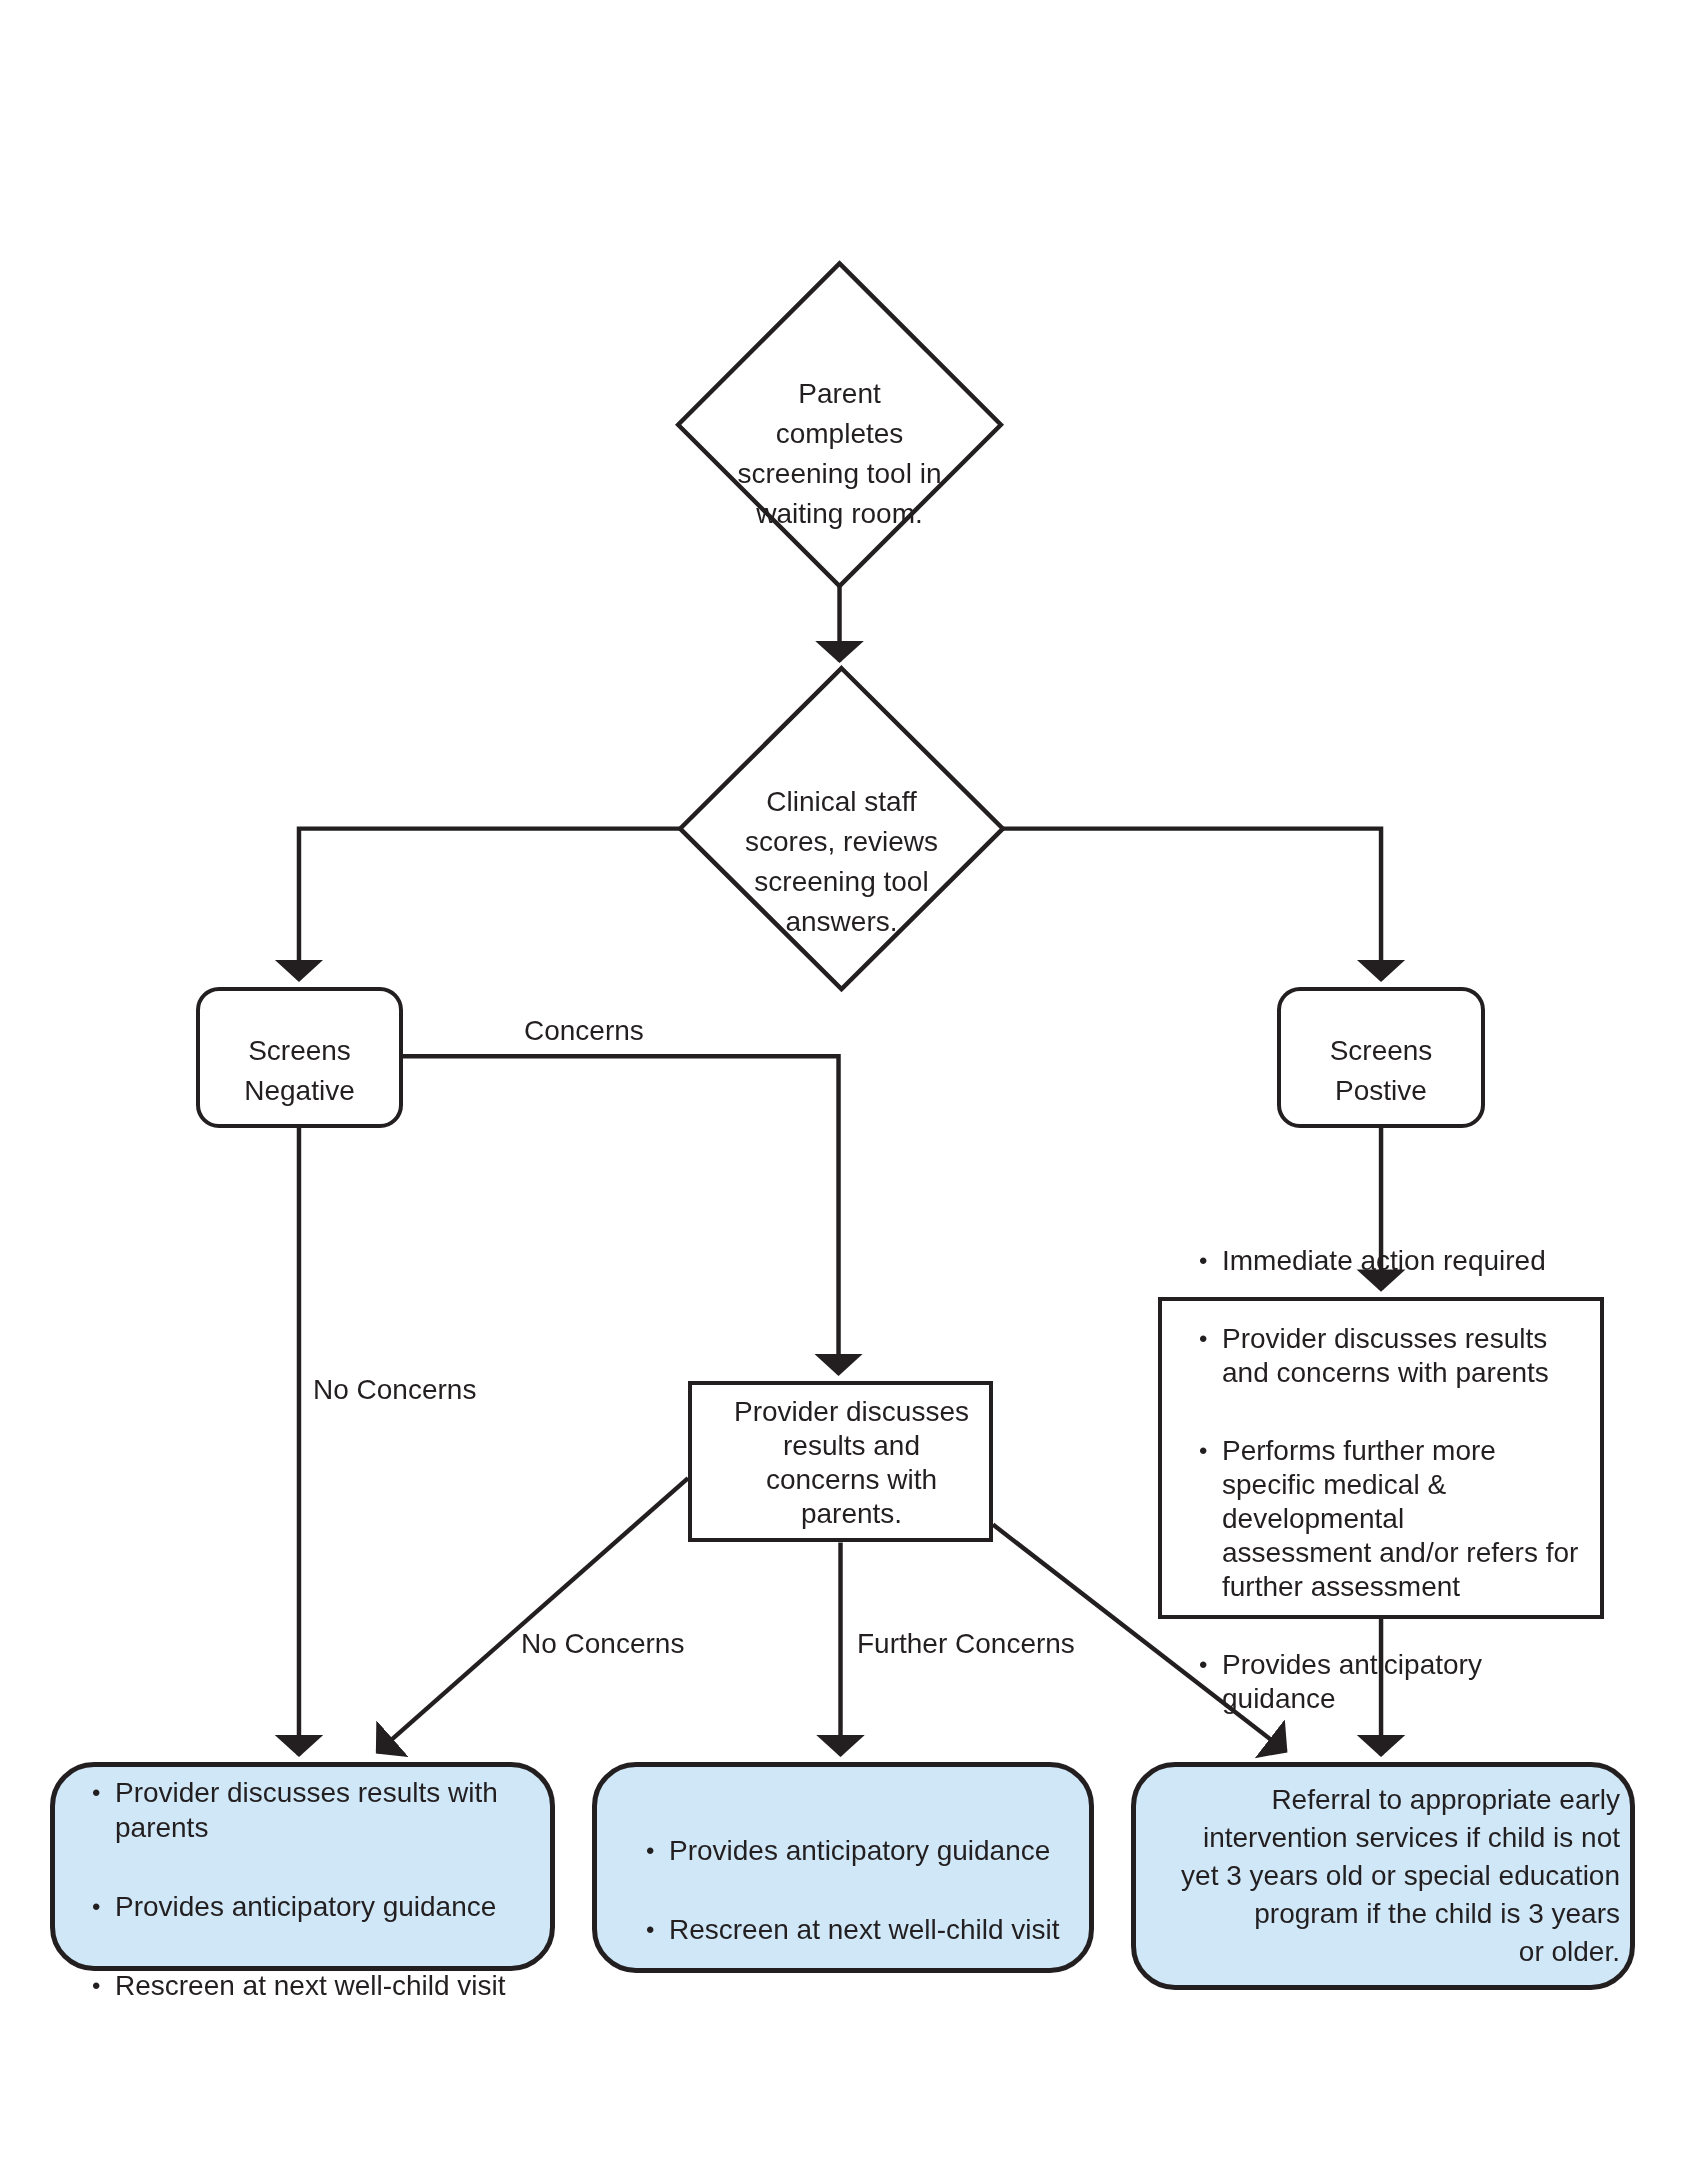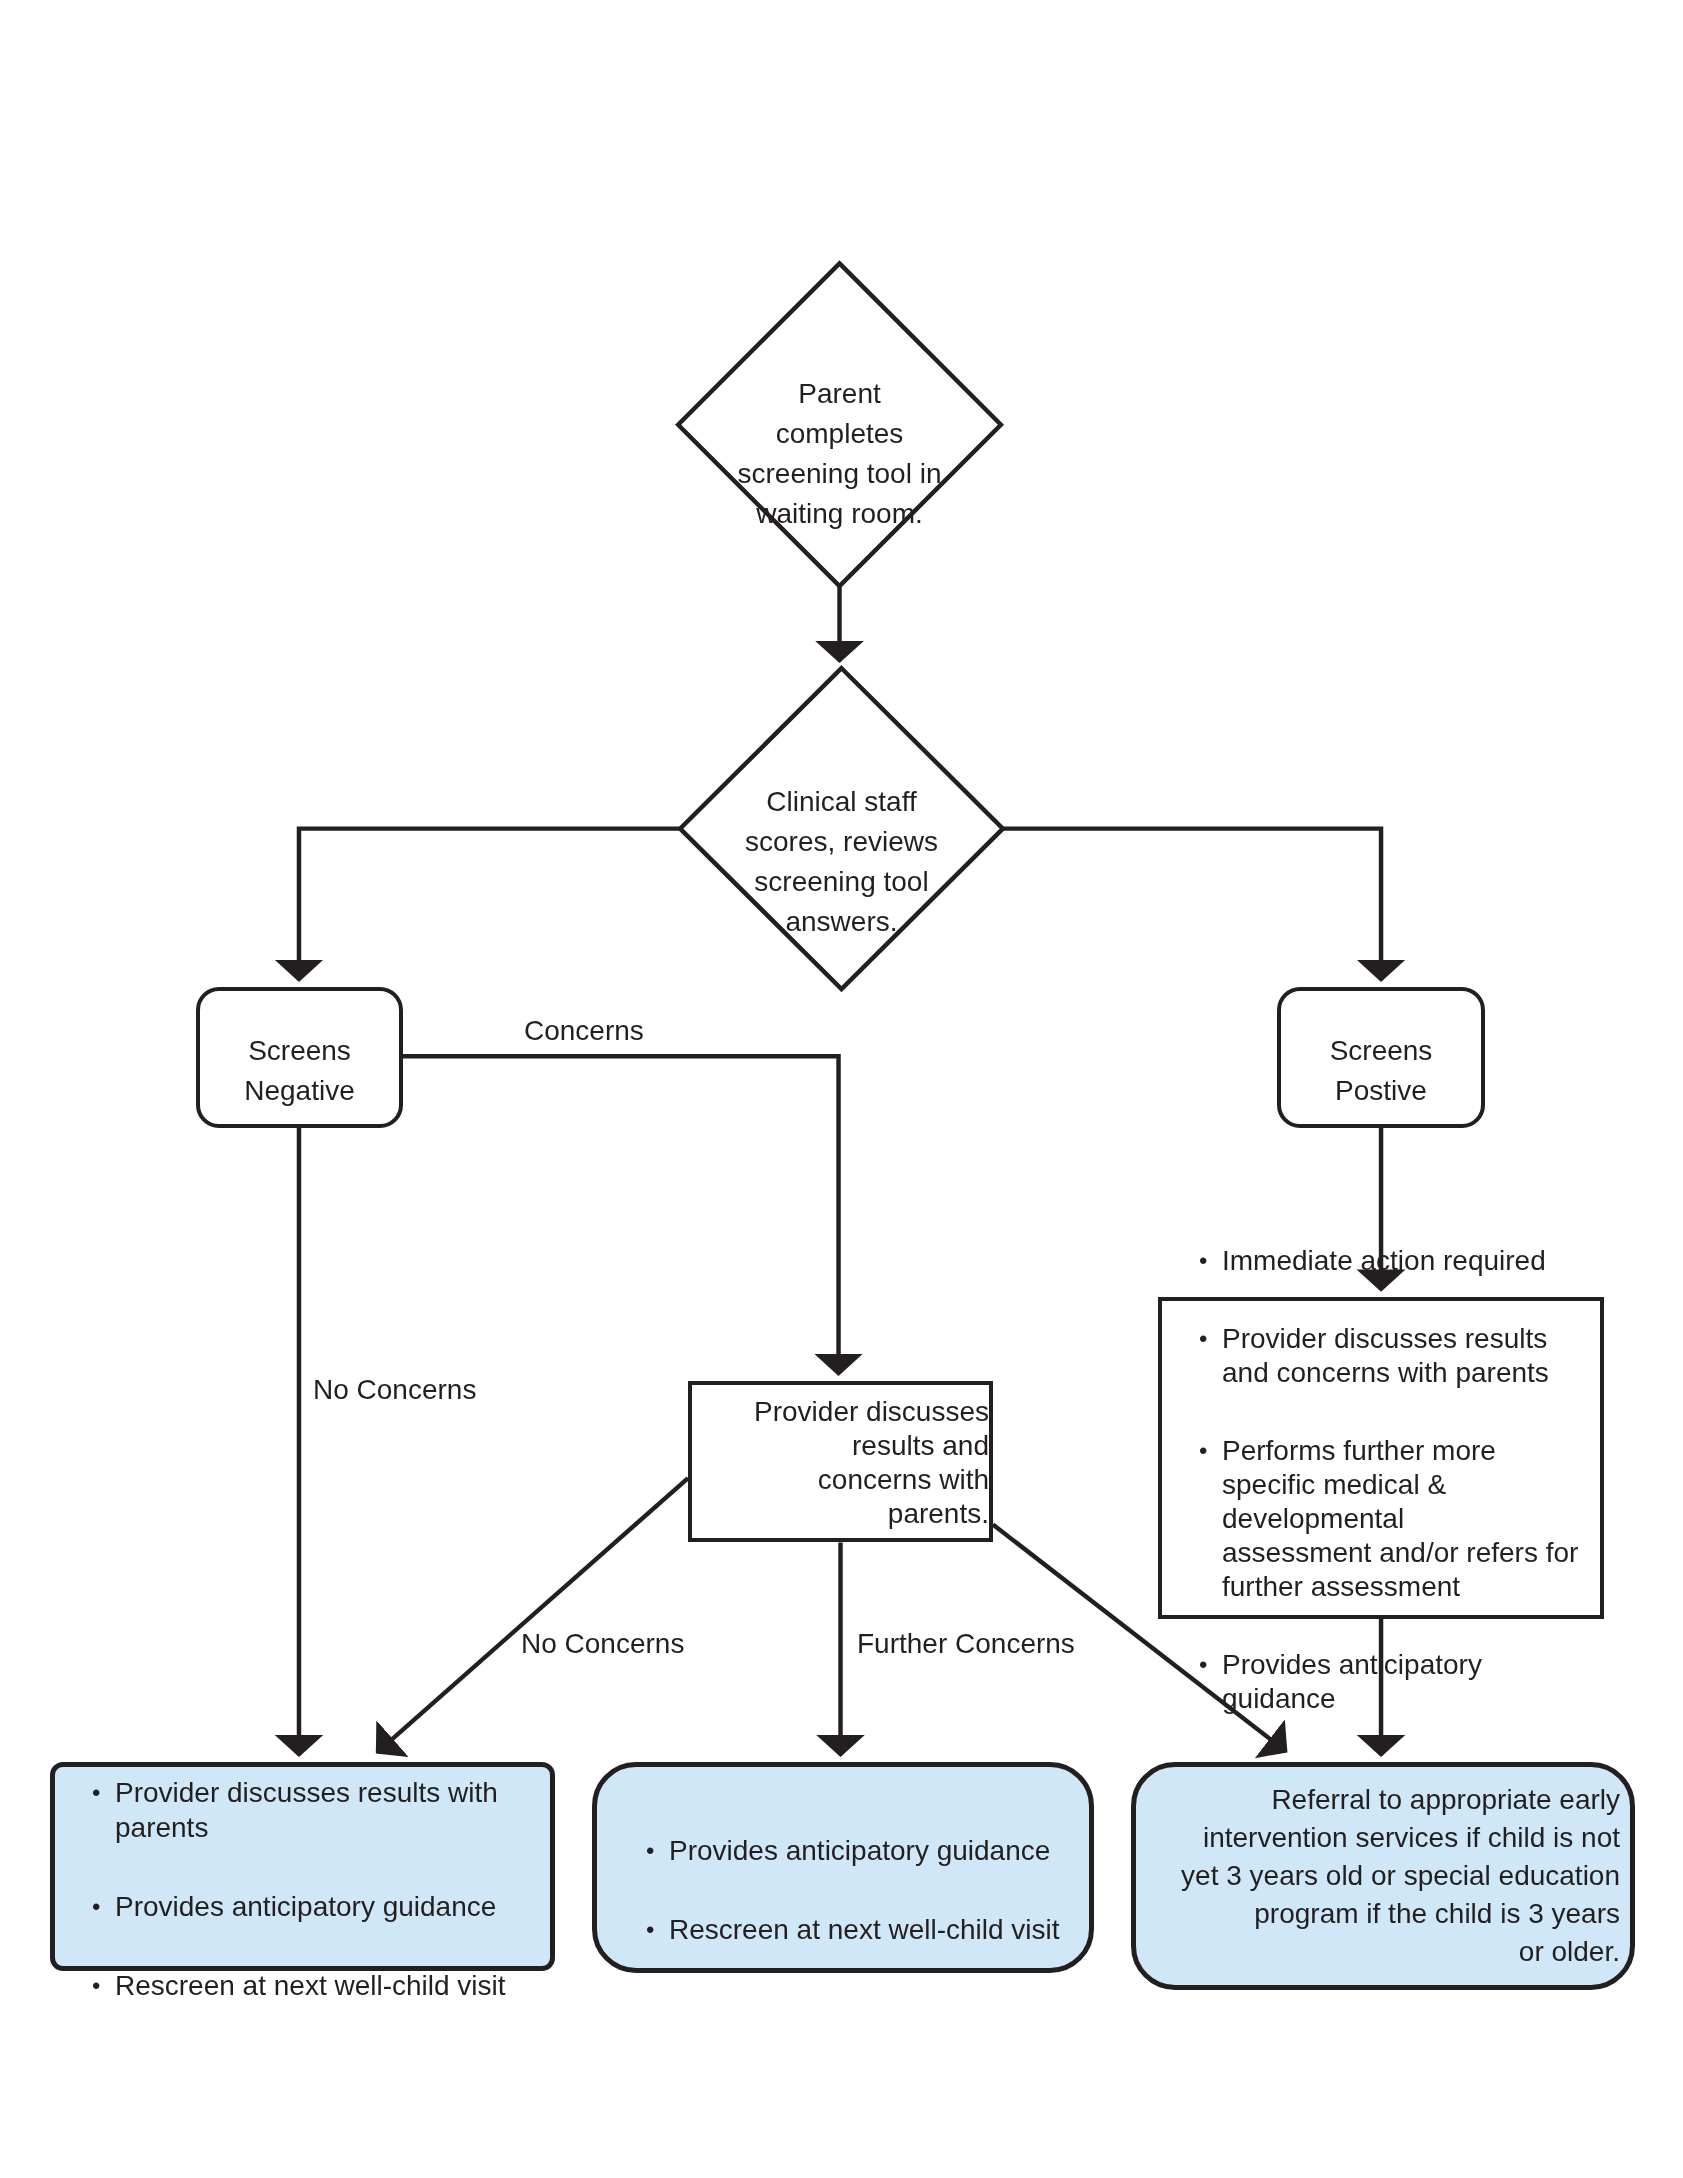"Provider discusses" .provider-label { text-align: right -> center }
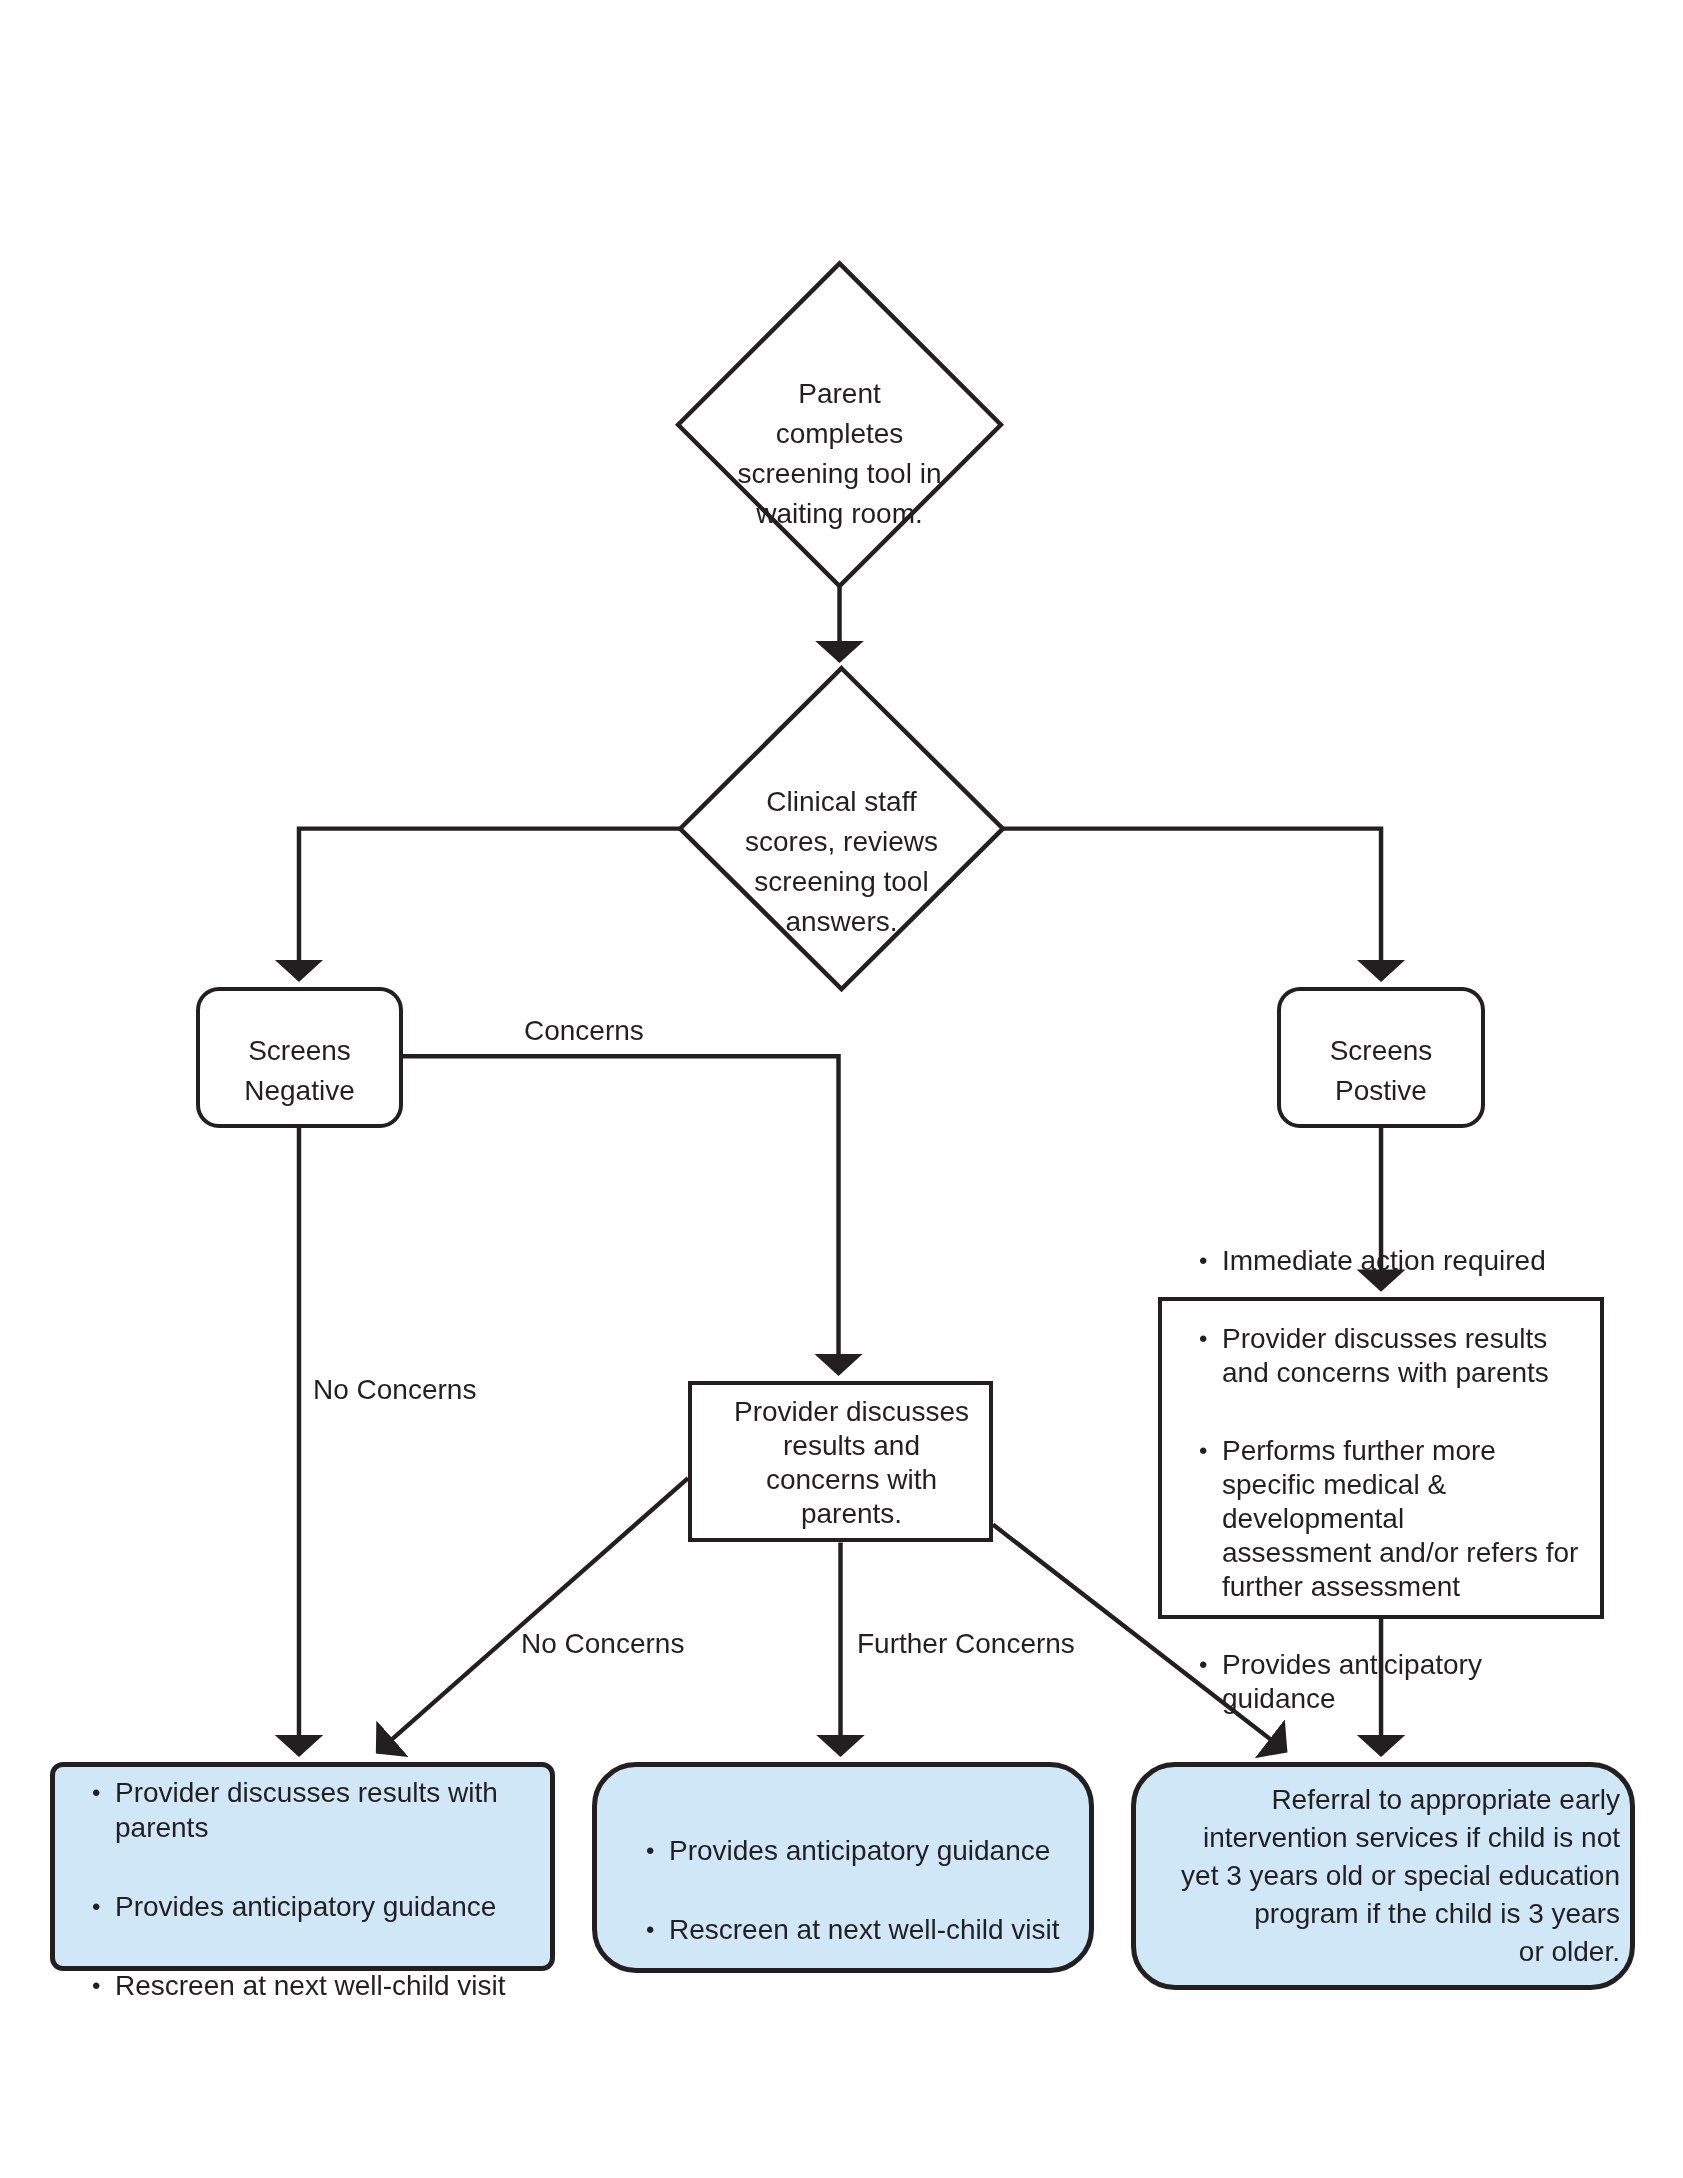"Provider discusses results with" .outcome-left { border-radius: 13px -> none }
